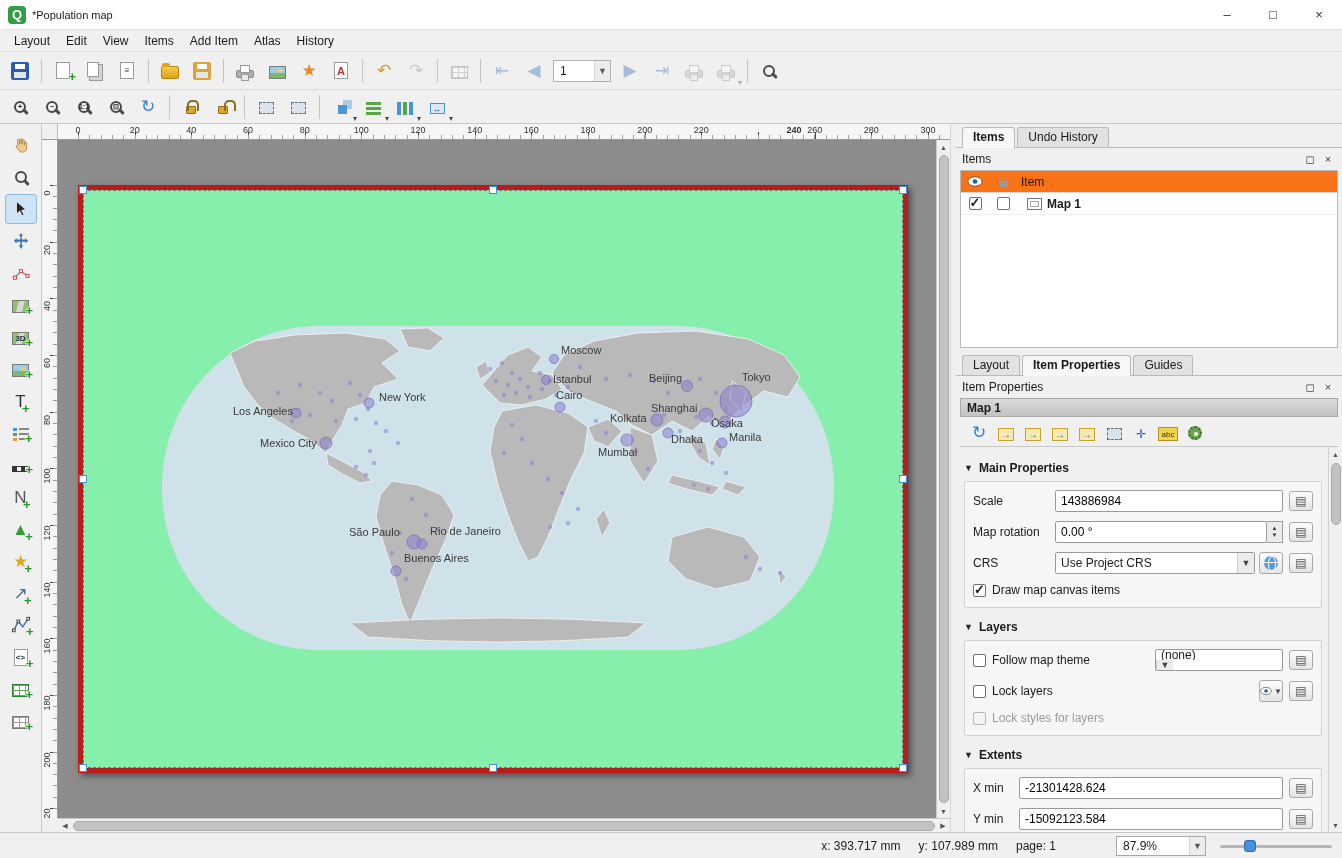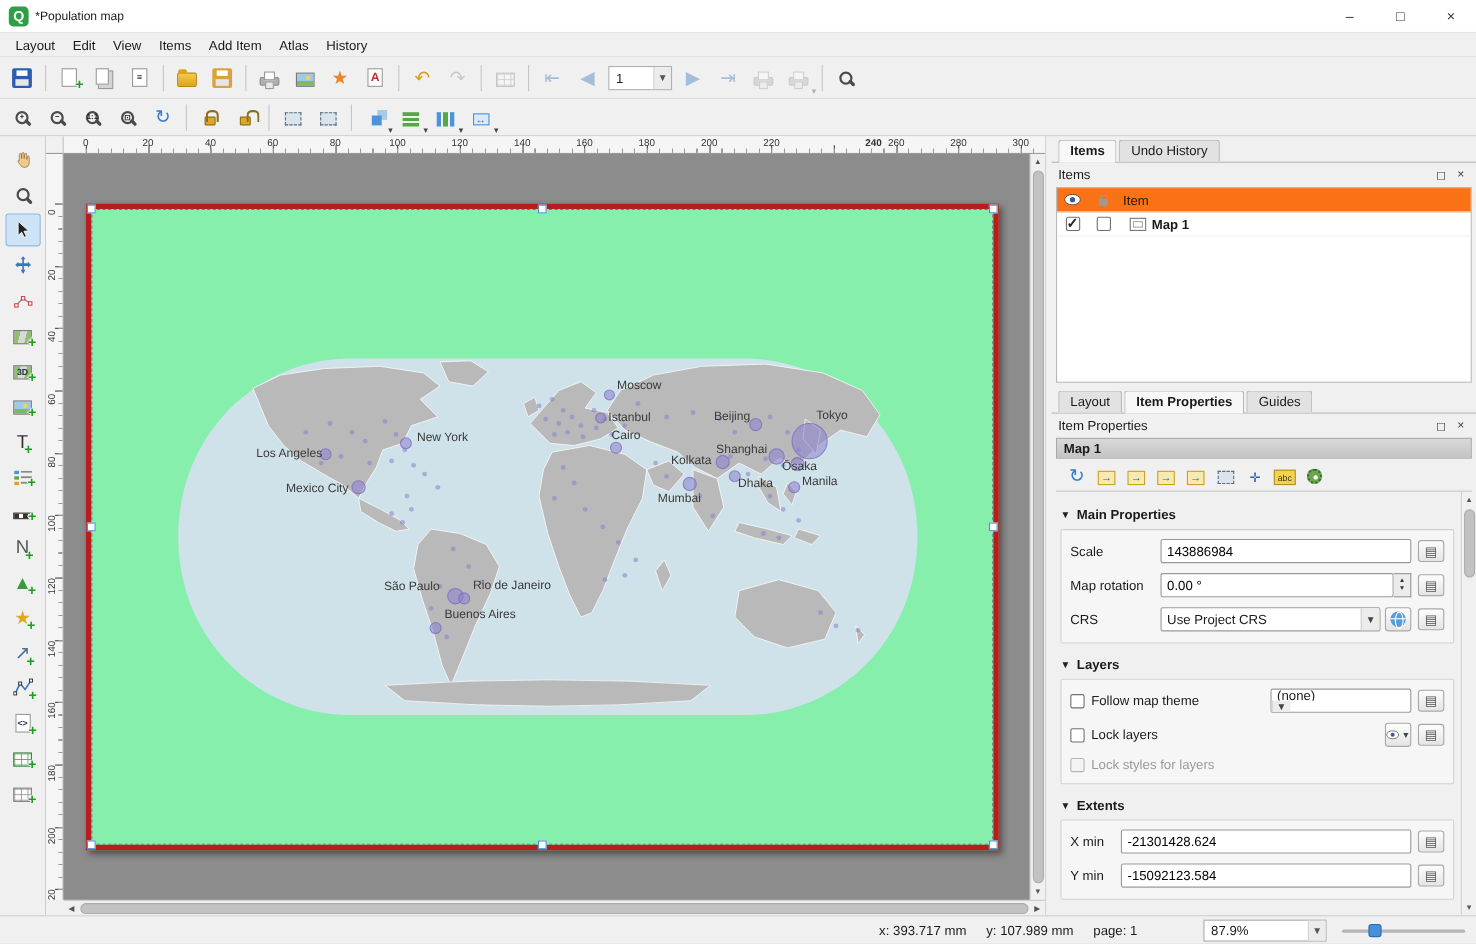"Draw map canvas items" div.prow { html: none -> <div> <span></span> <span>Draw map canvas items</span> </div> }
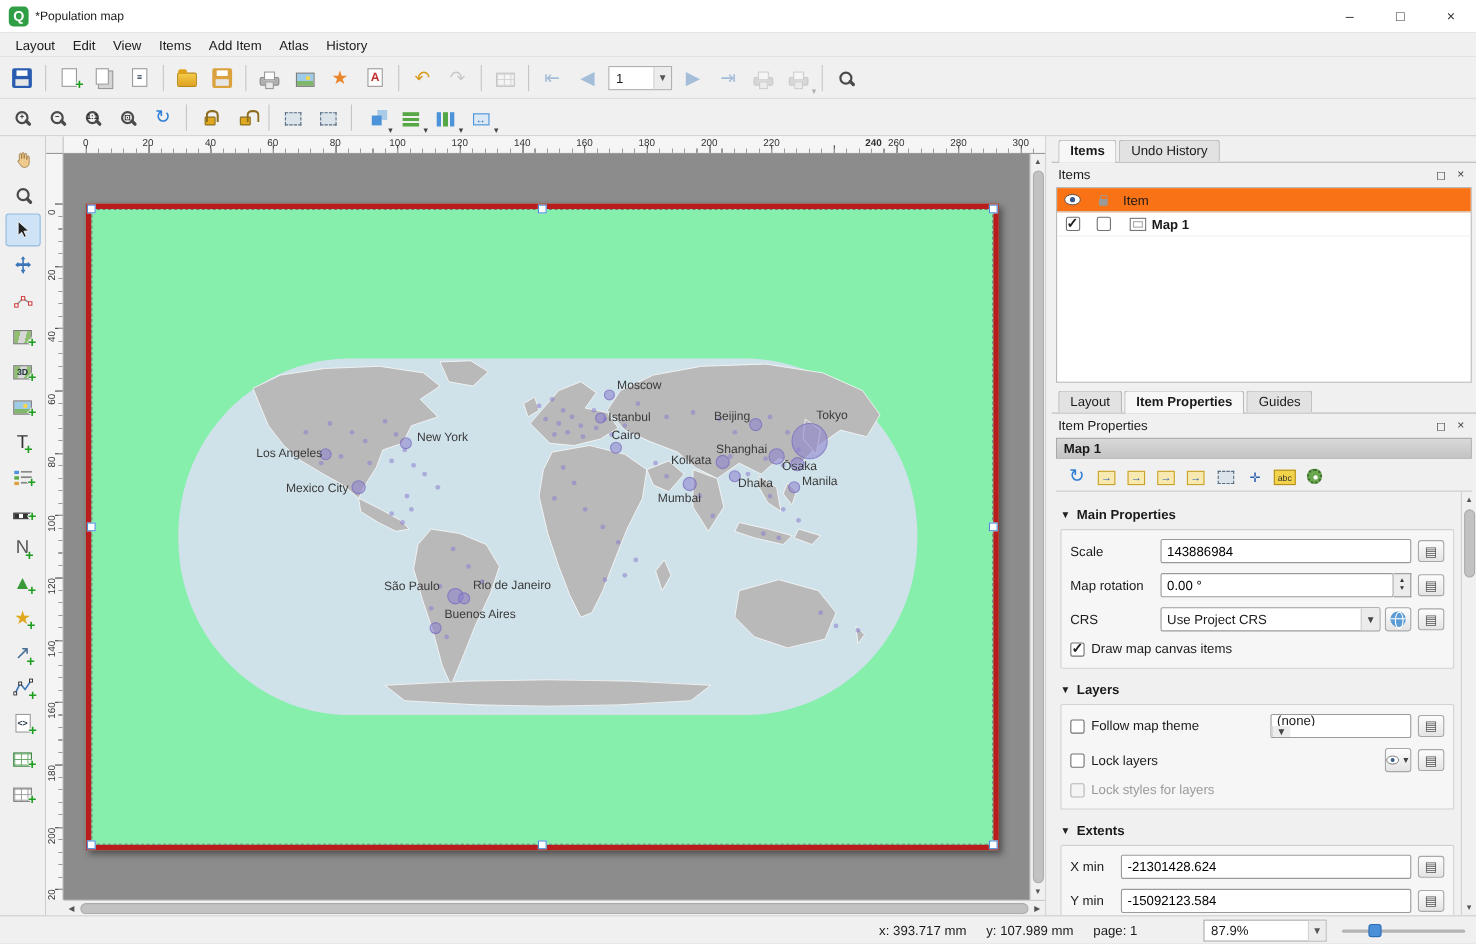"87.9%" .zoom-combo { width: 112px -> 90px }
